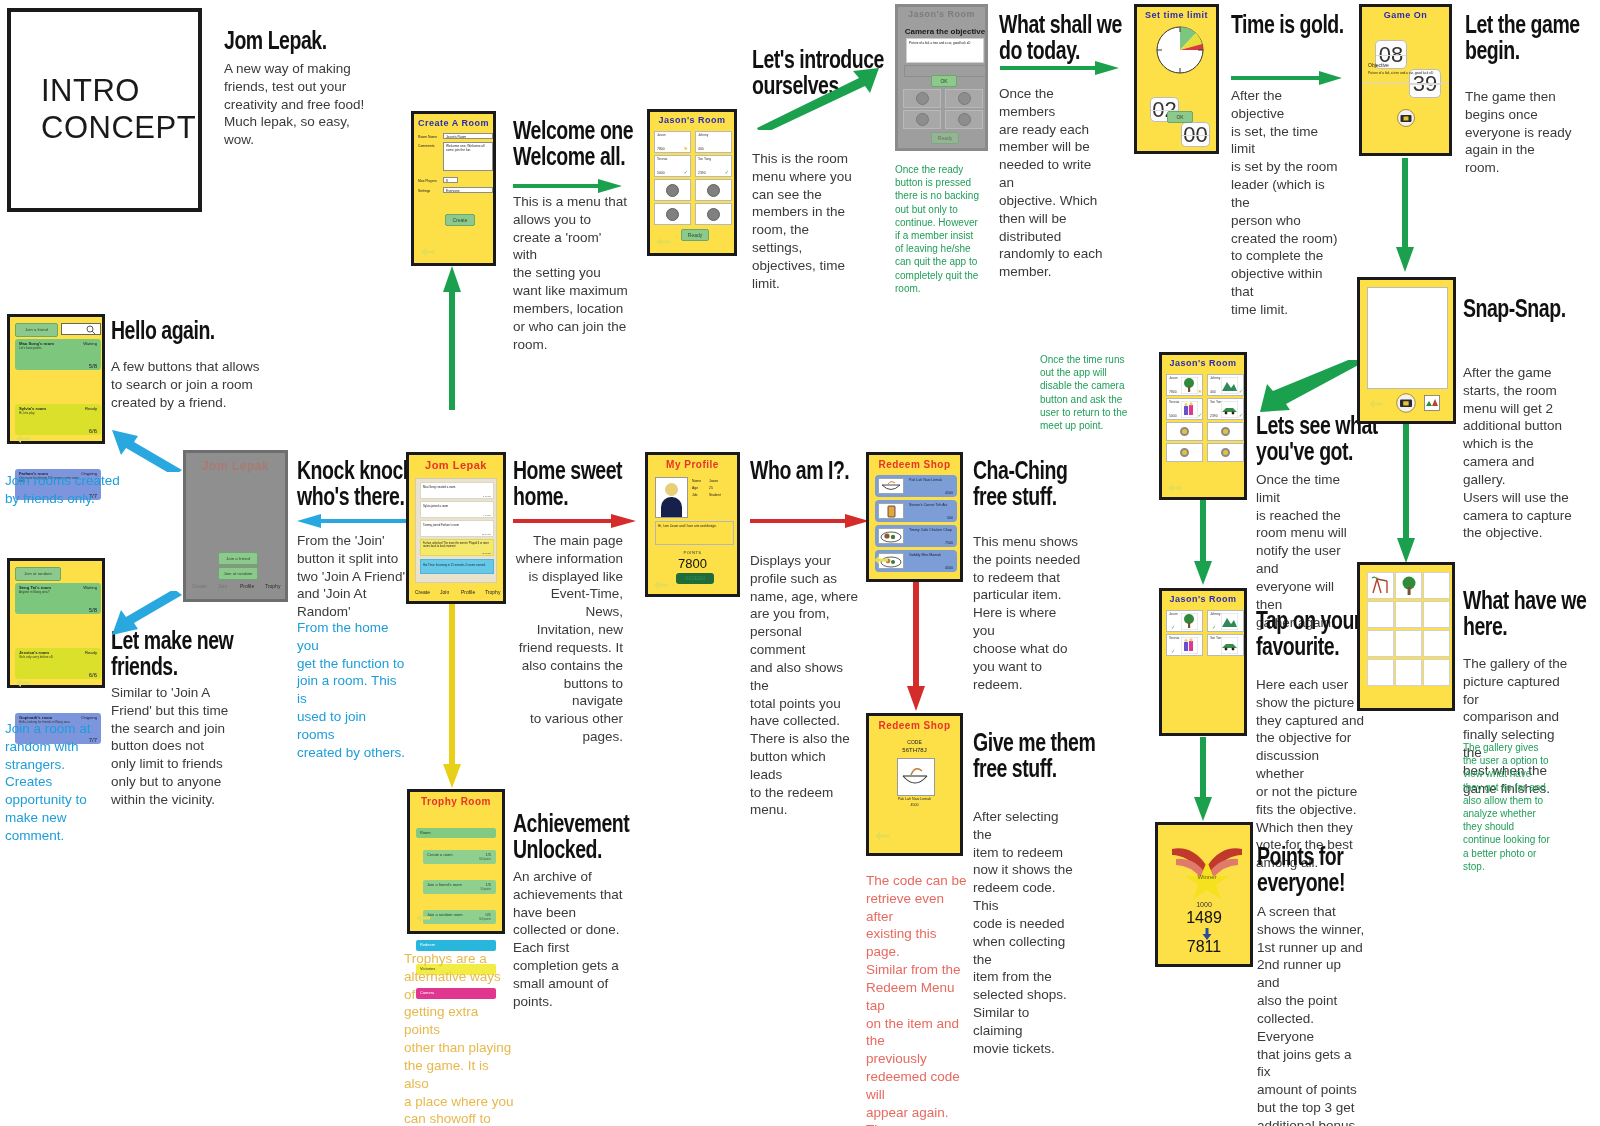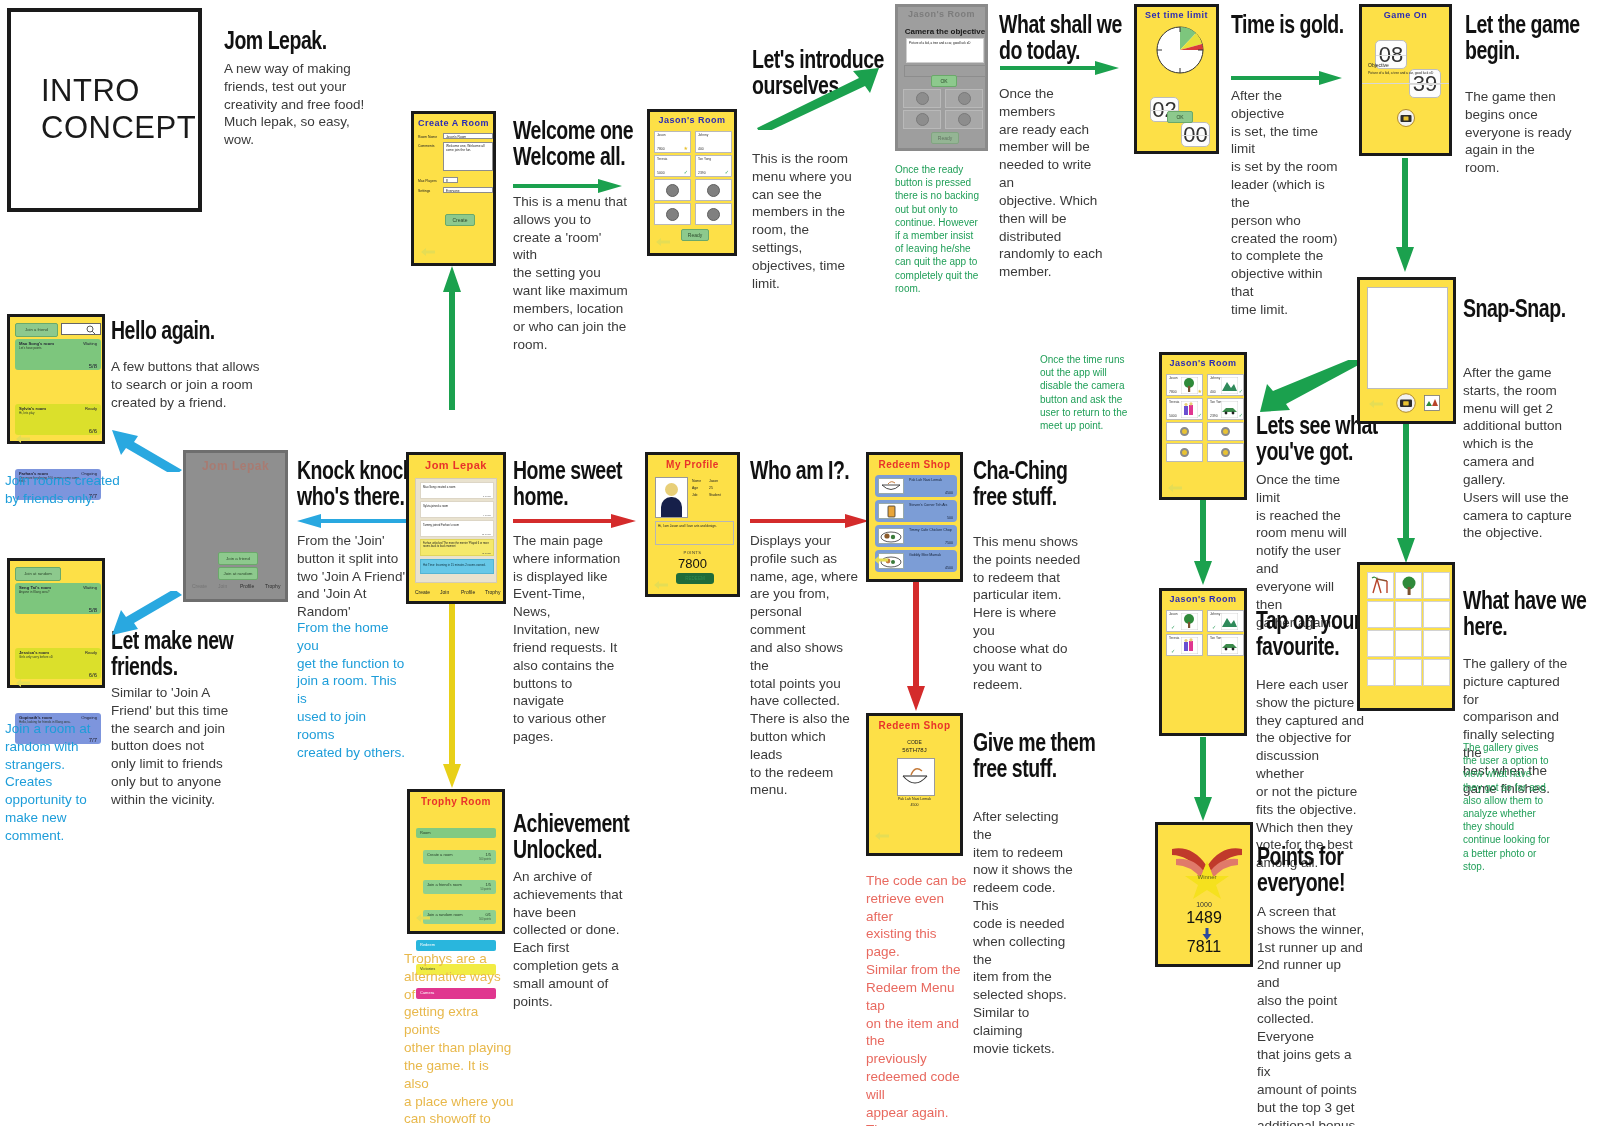"The main page" div.abs { text-align: none -> right }
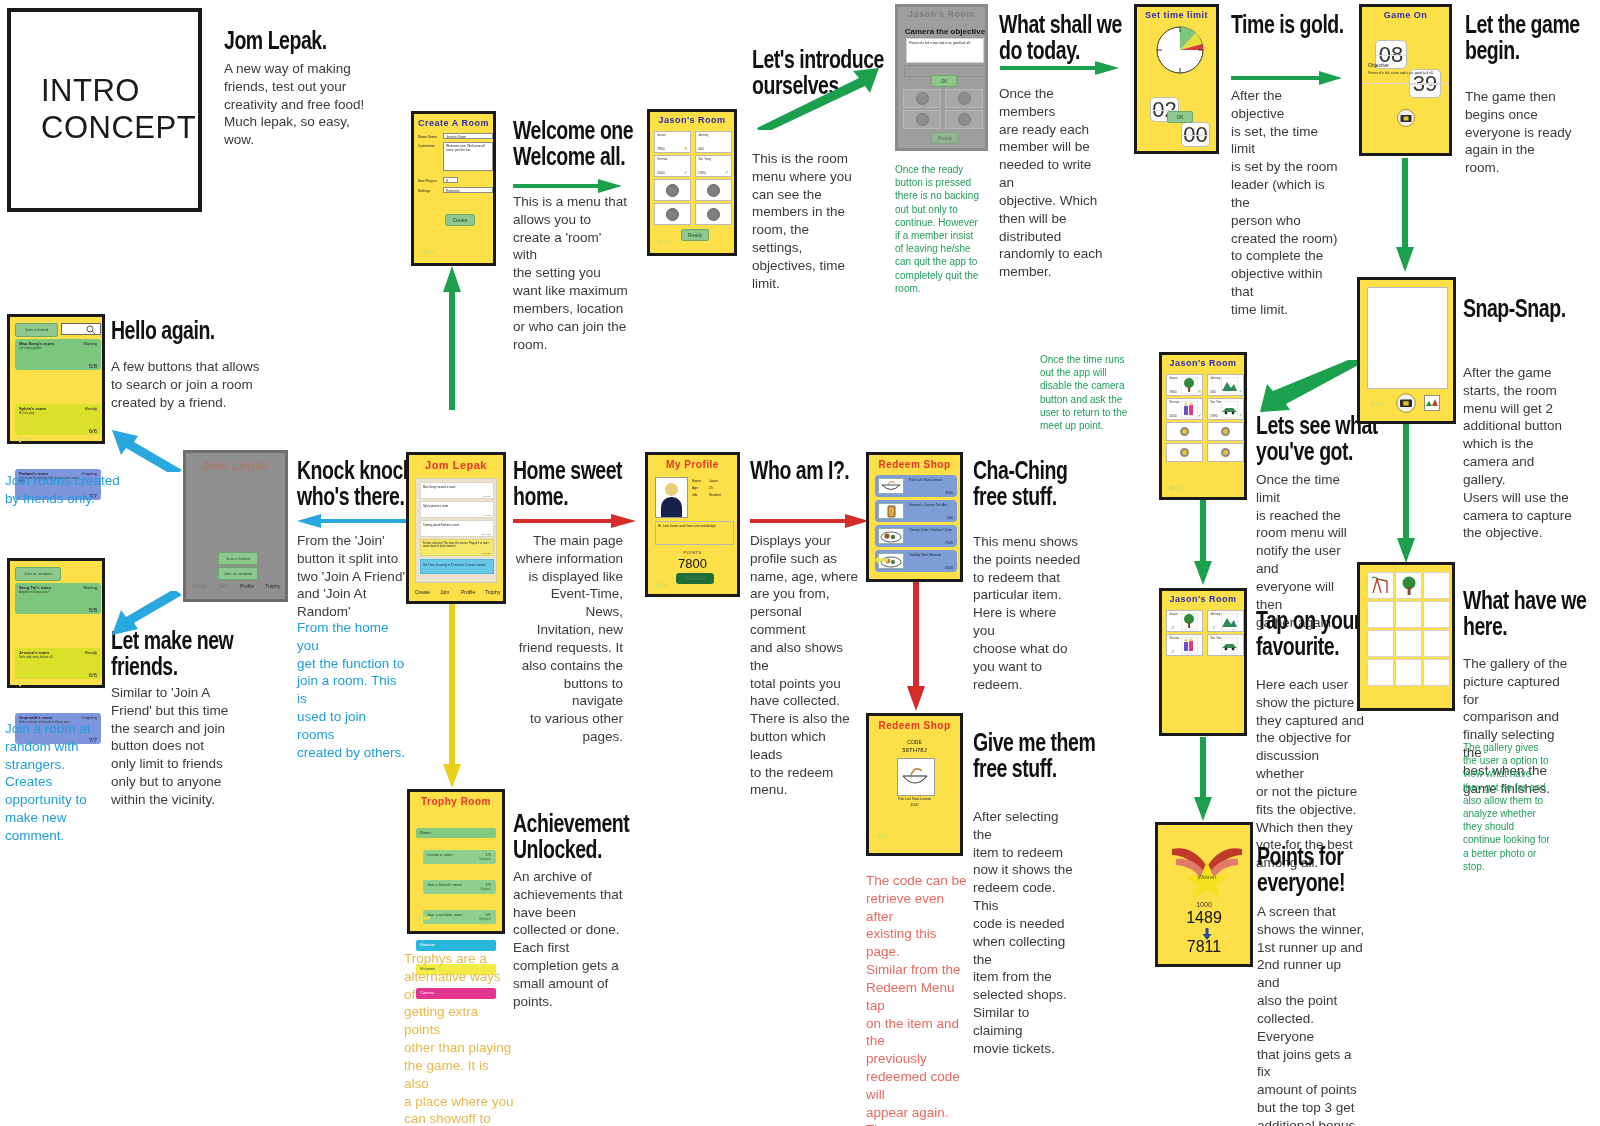"Displays your" div.abs { top: 532px -> 552px }
